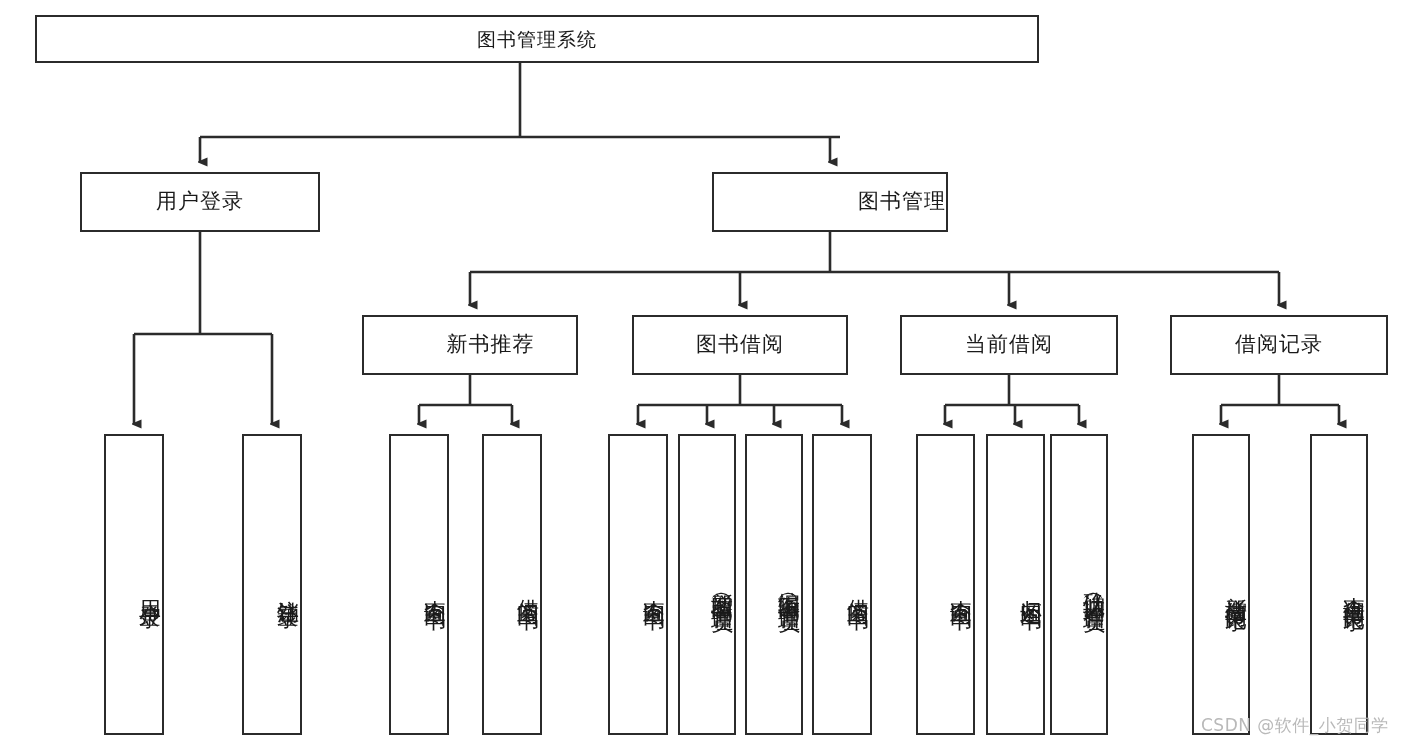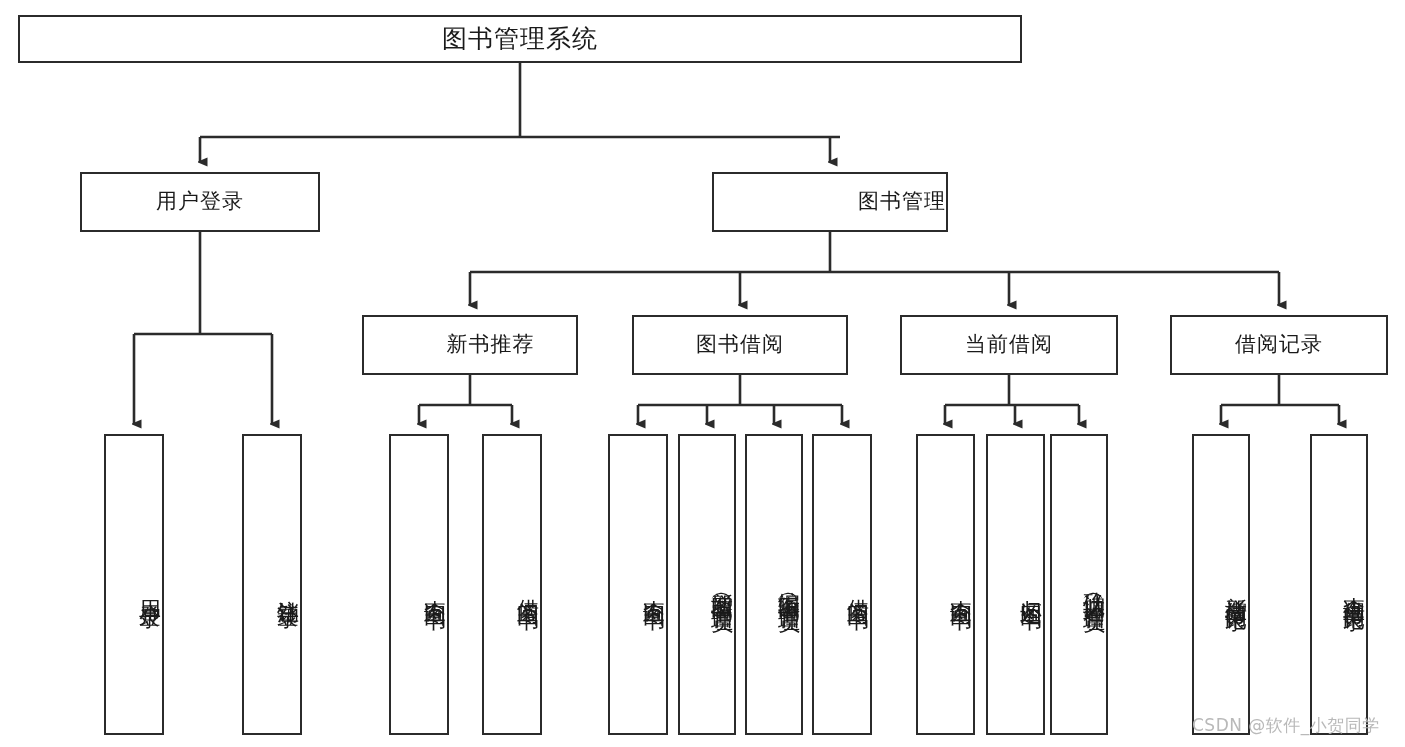"图书管理系统" .node.root { font-size: 25px -> 19px; margin-left: none -> 17px }
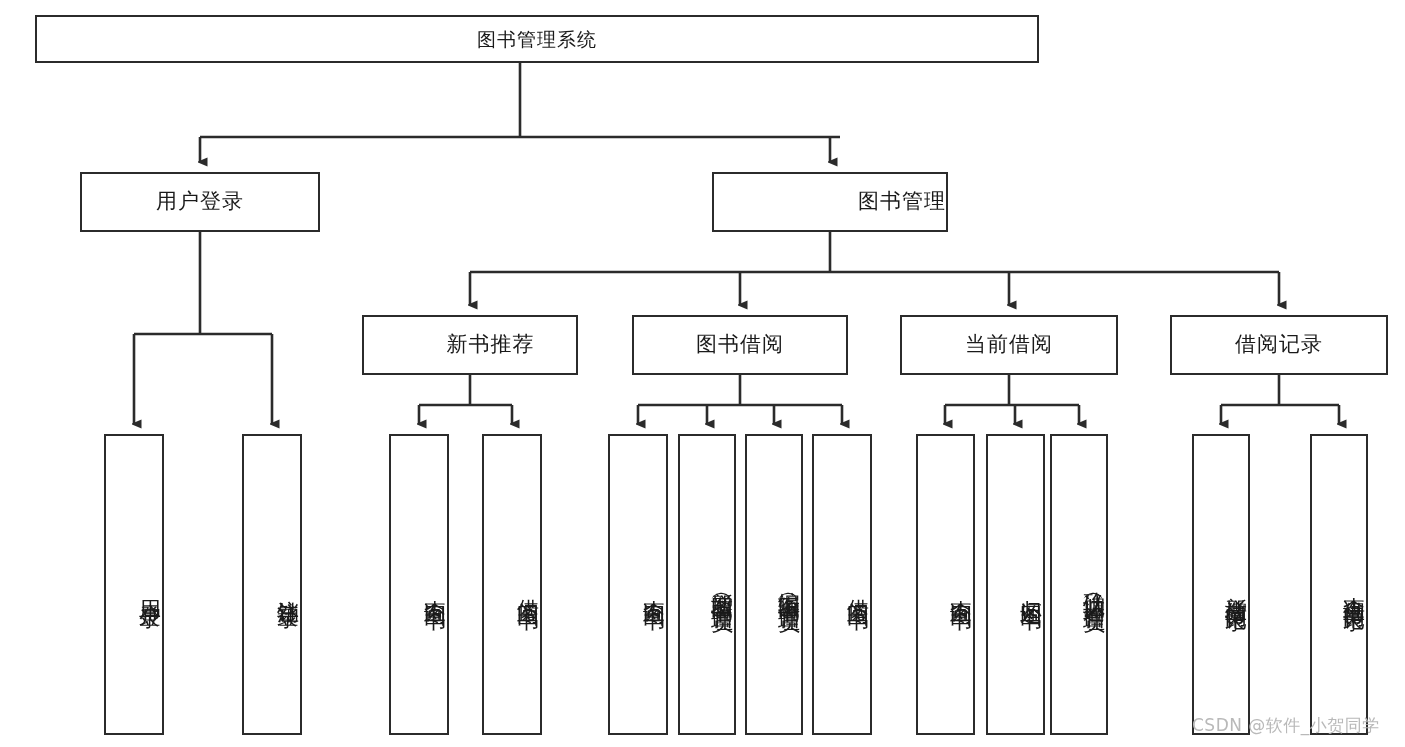"CSDN @软件_小贺同学" .watermark { padding-left: none -> 9px }
